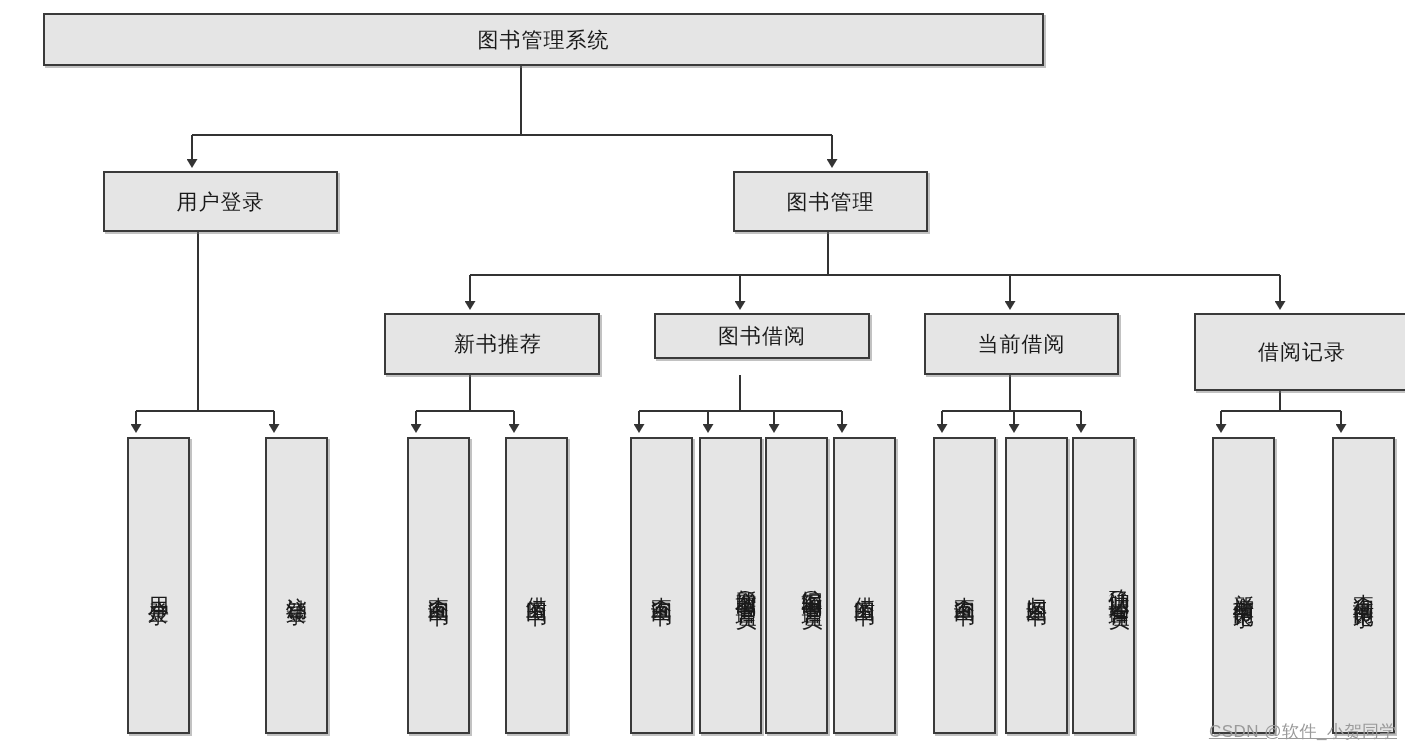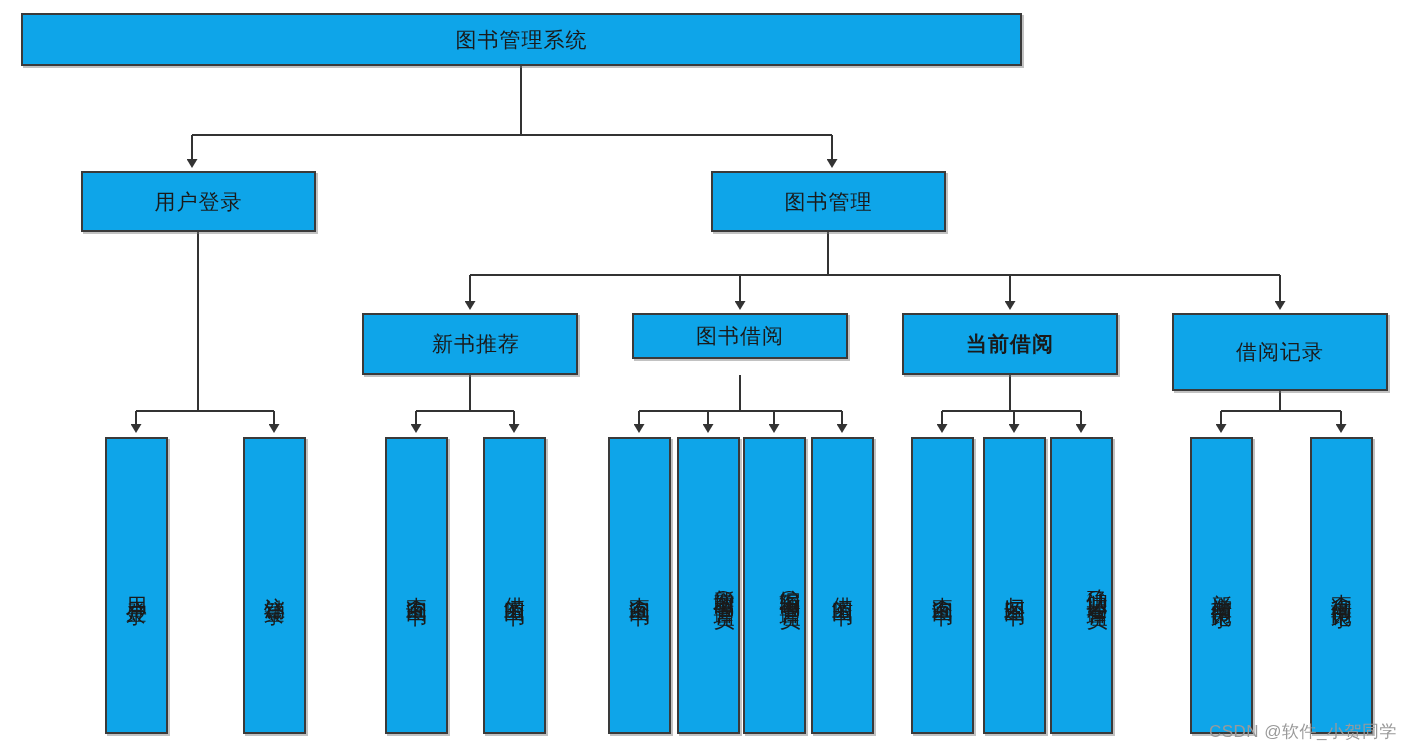"图书管理系统" .node { background: #0ea5e9 -> #e5e5e5; margin-left: none -> 22px }
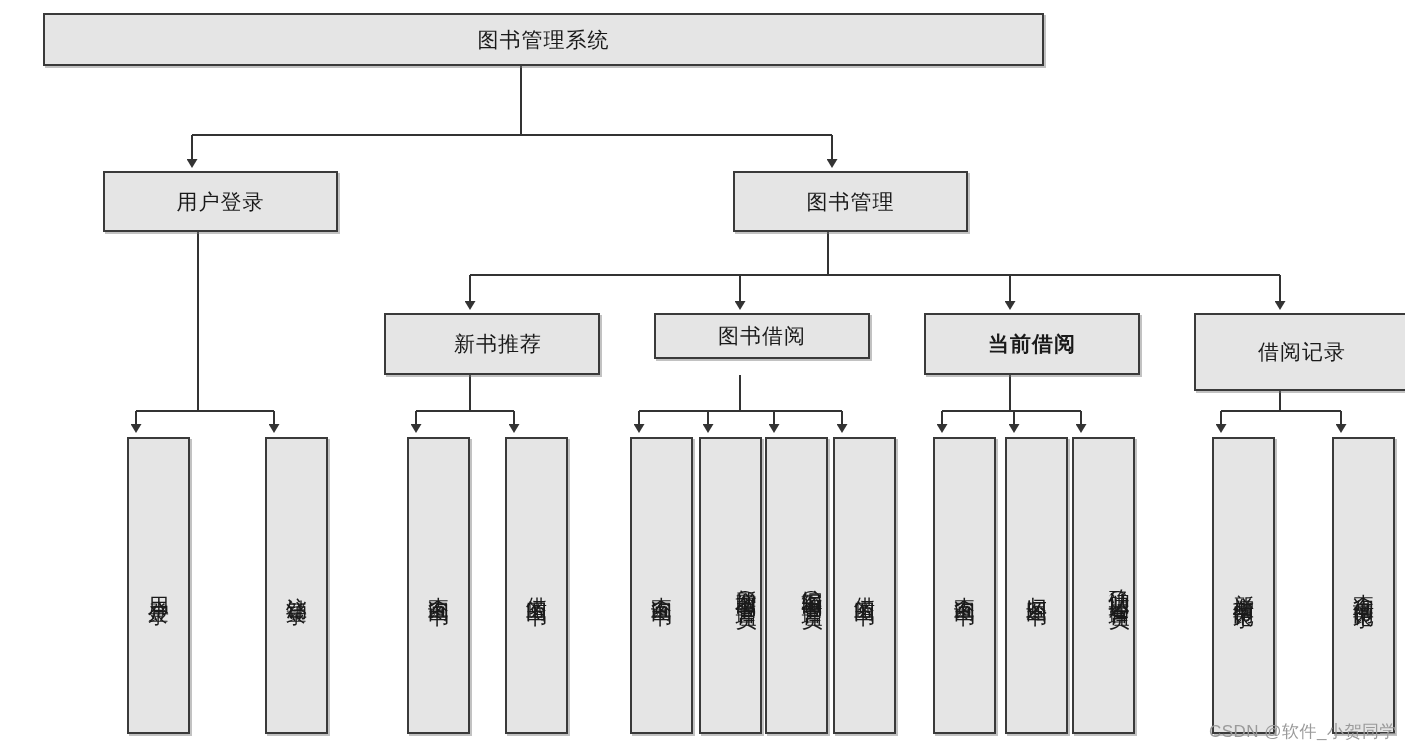"图书管理" div.node { width: 235px -> 195px }
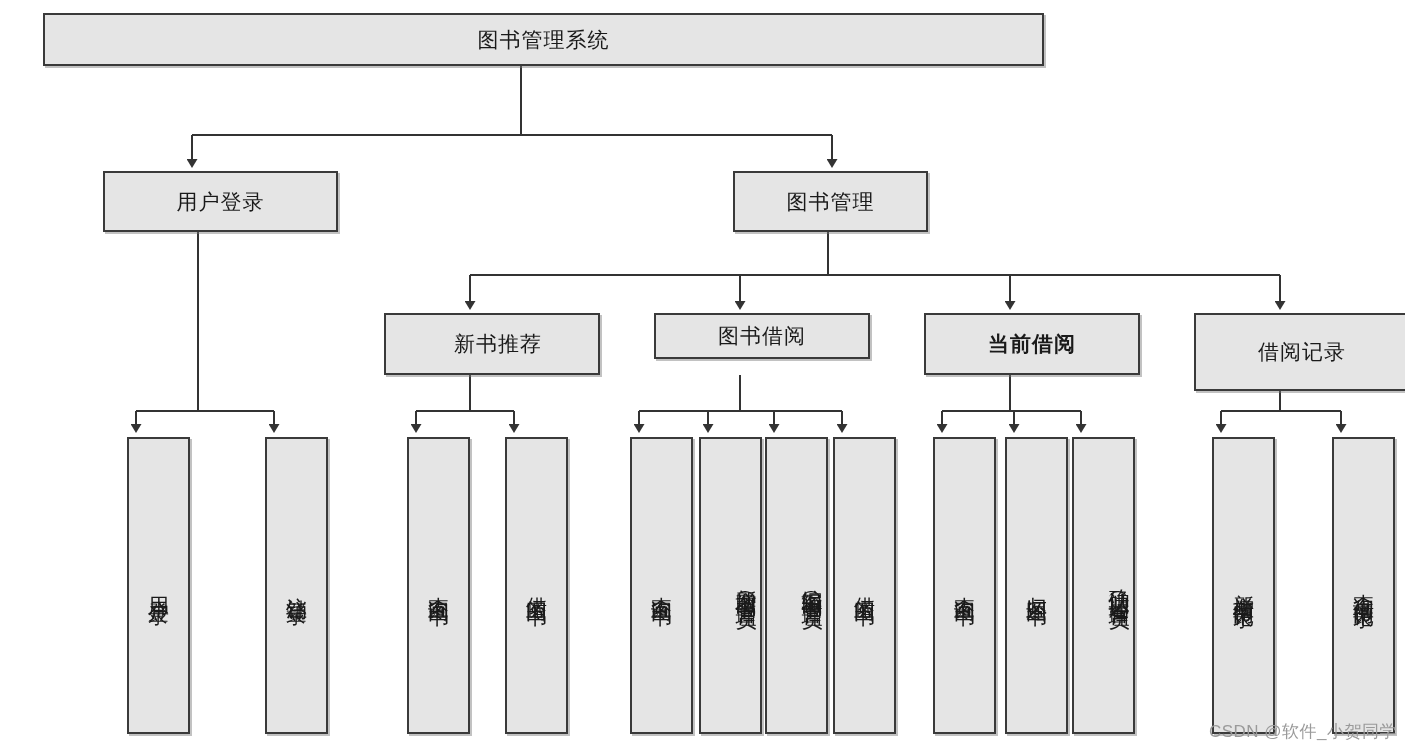"当前借阅" div.node { font-weight: bold -> none; width: 216px -> 195px }
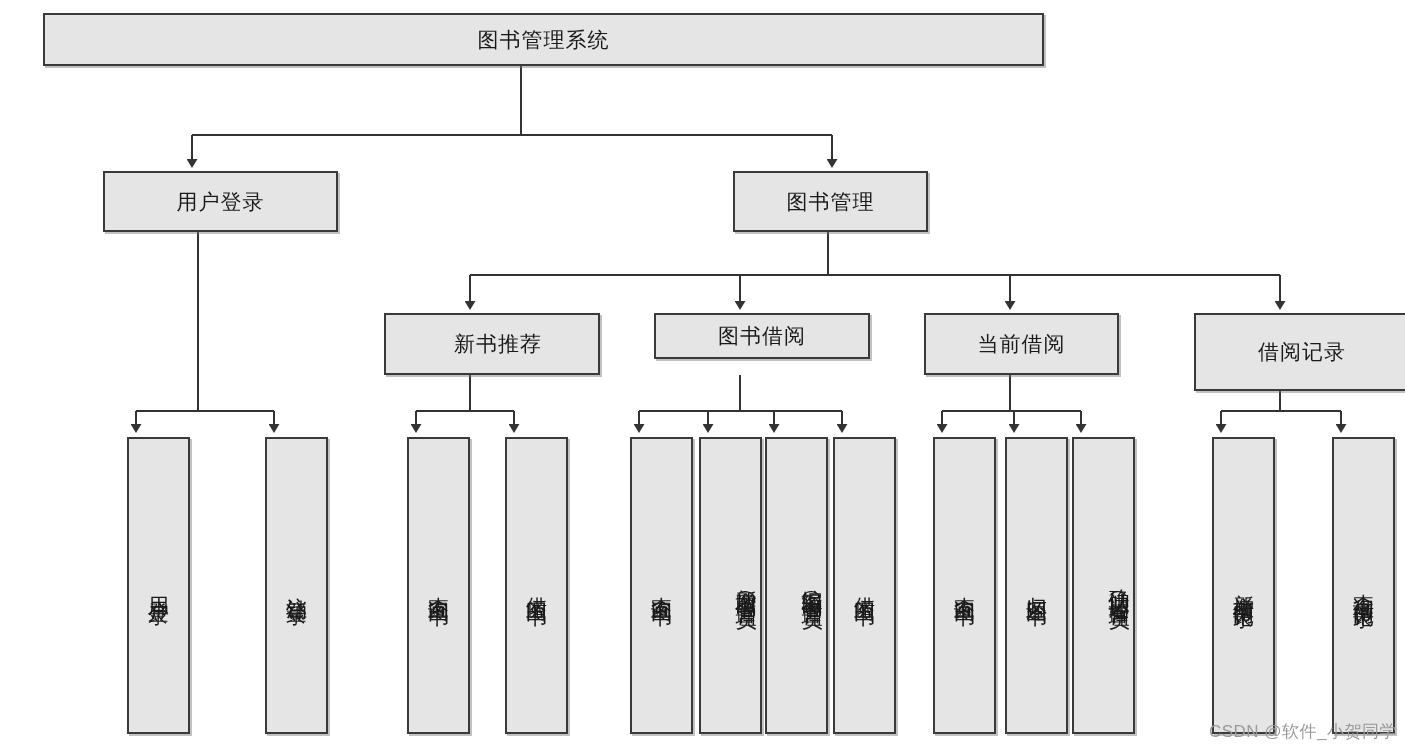"CSDN @软件_小贺同学" .watermark { text-decoration: none -> underline }
